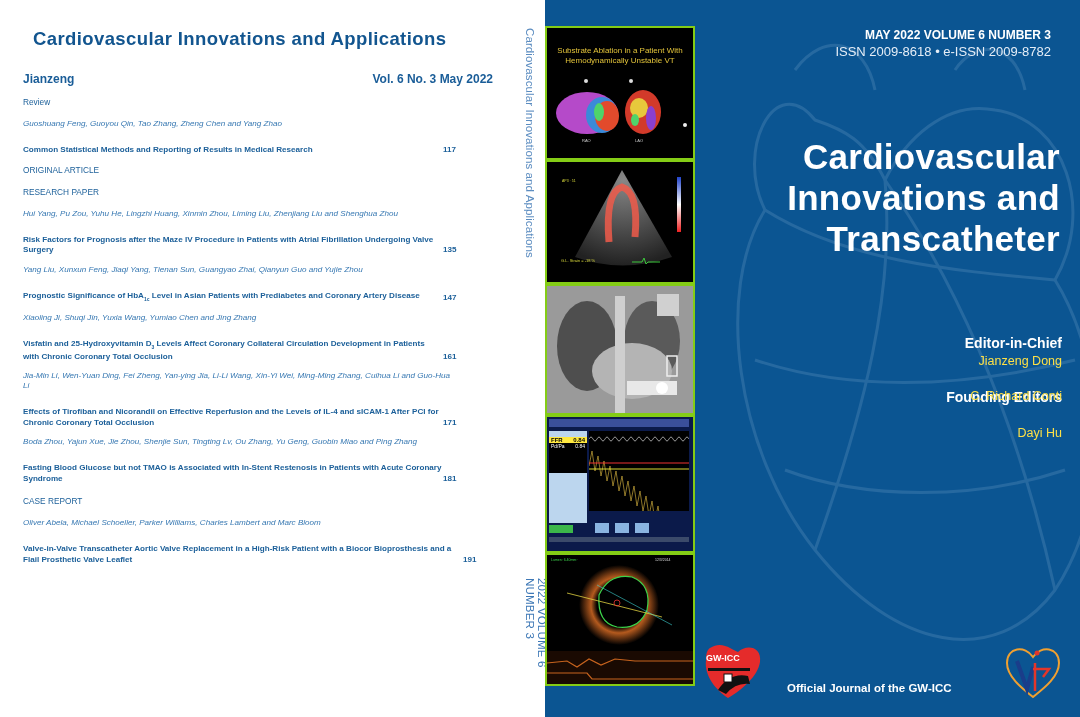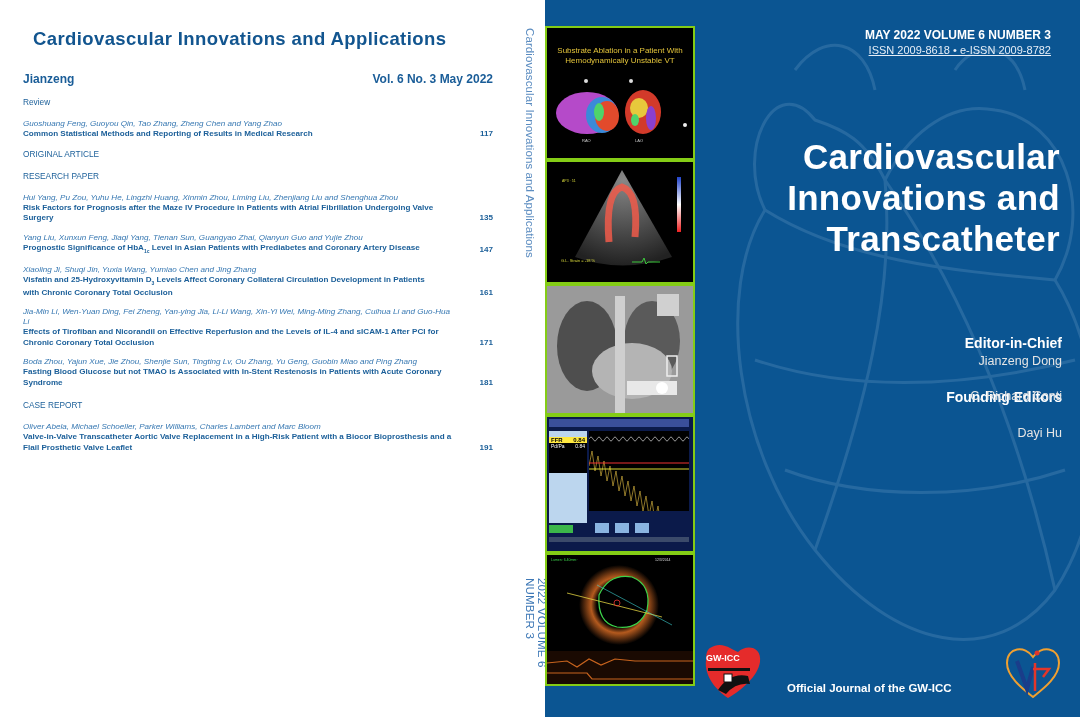"ISSN 2009-8618 • e-ISSN 2009-8782" .issn-line { font-size: 11px -> 13px; text-decoration: underline -> none }
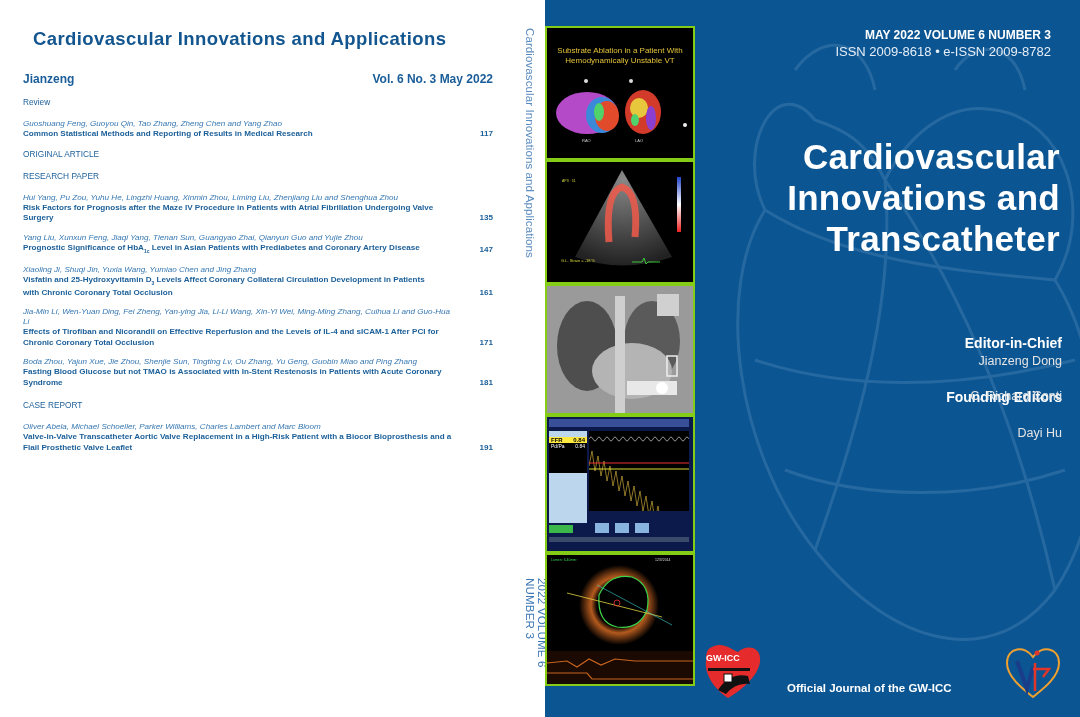"Common Statistical Methods and Reporting" .entry .title-row { justify-content: space-between -> flex-start; margin-top: none -> 16px }
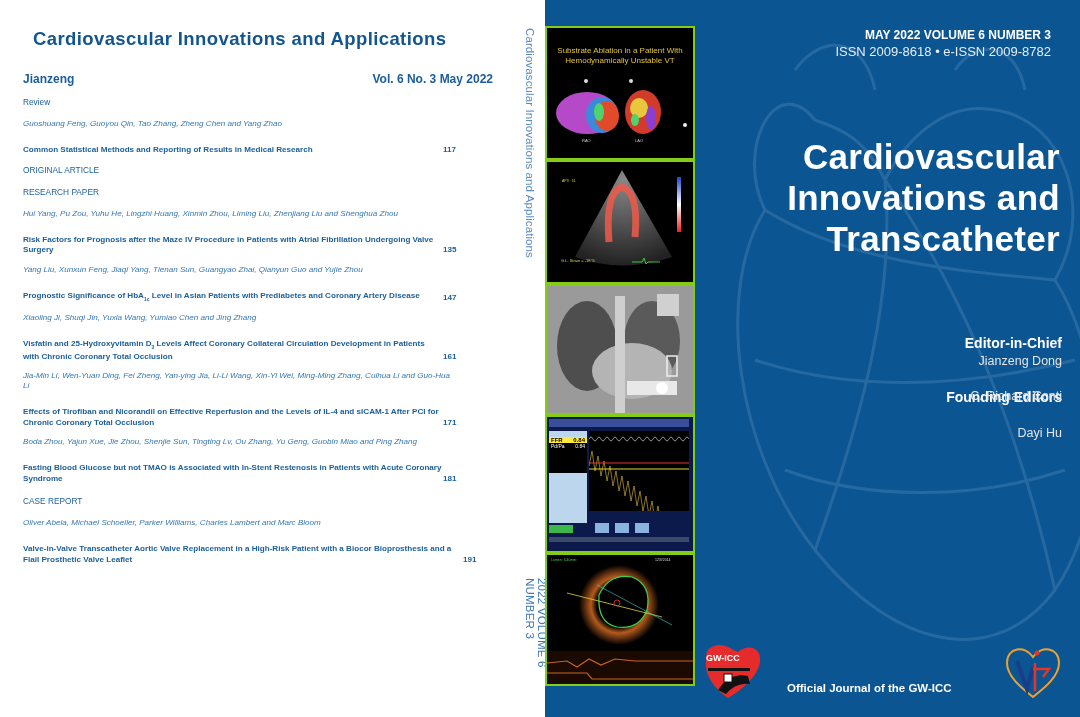"Jianzeng Dong" .editor-name { color: #e5e5e5 -> #fde047 }
